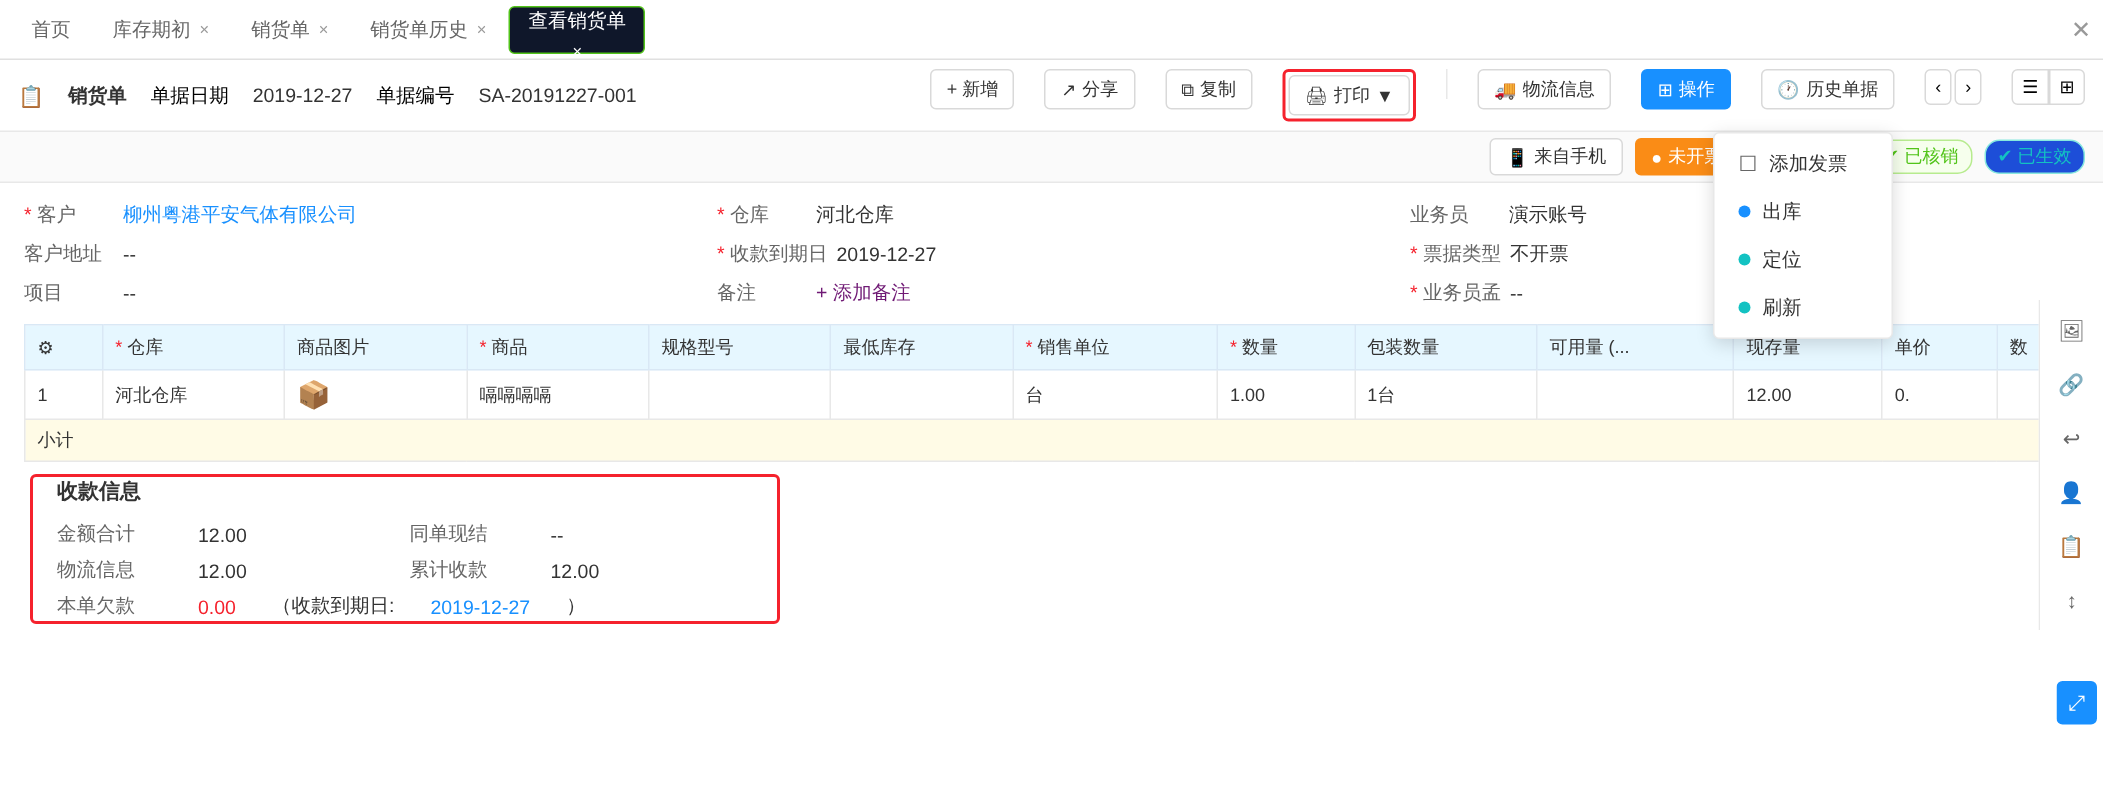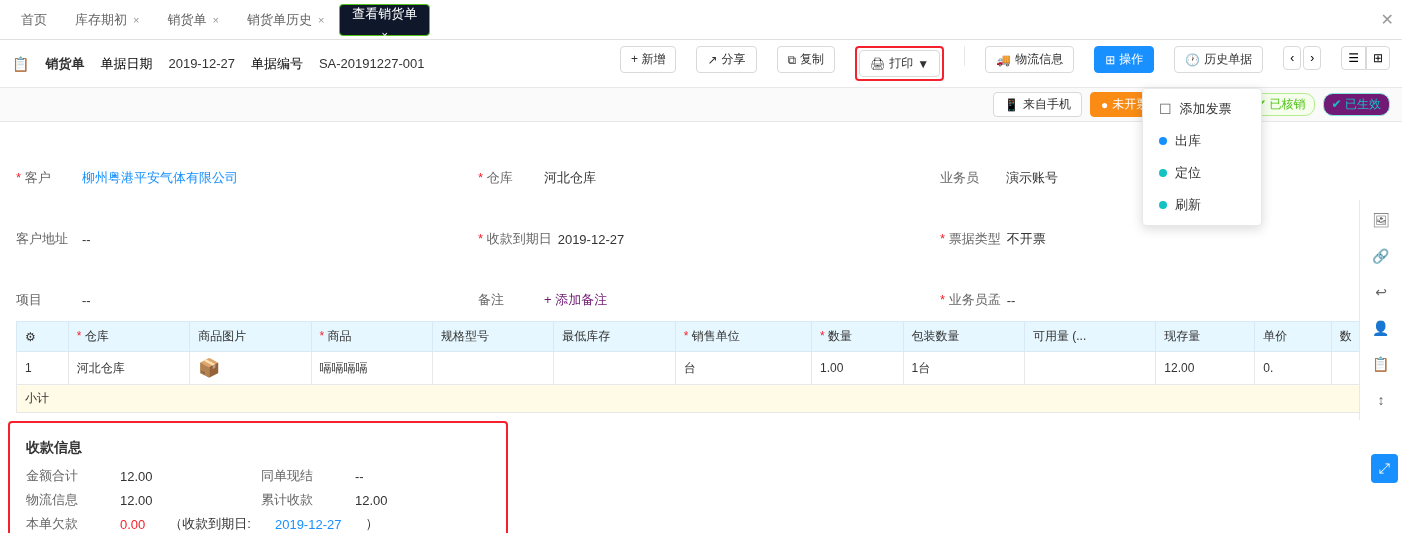"✔ 已生效" .status-teal { background: #701a75 -> #1d4ed8 }
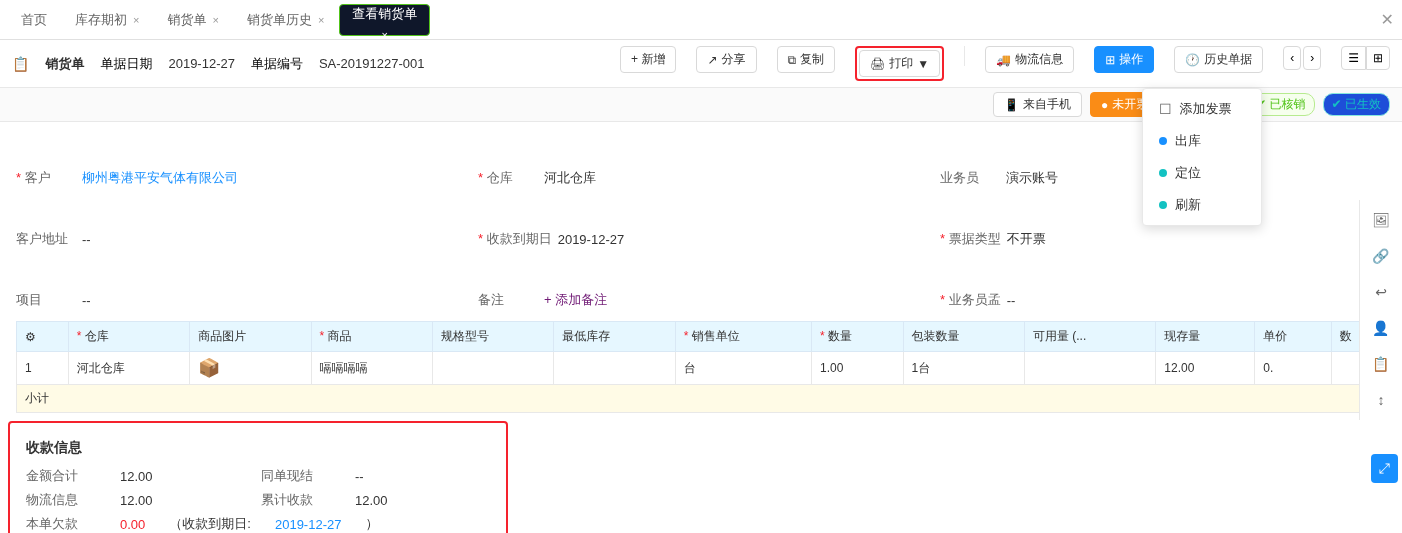"客户" .form-row { margin-top: 35px -> none }
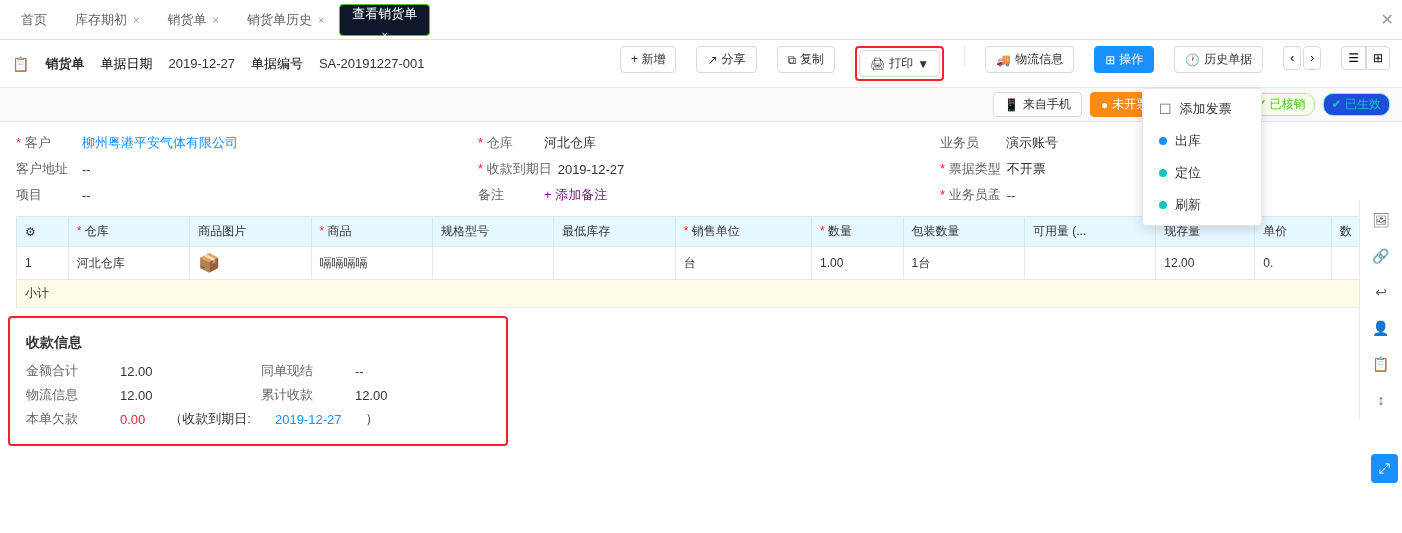"收款信息" .payment-section { margin: 8px 8px -> 8px 20px; padding: 16px 16px -> 1px 16px }
